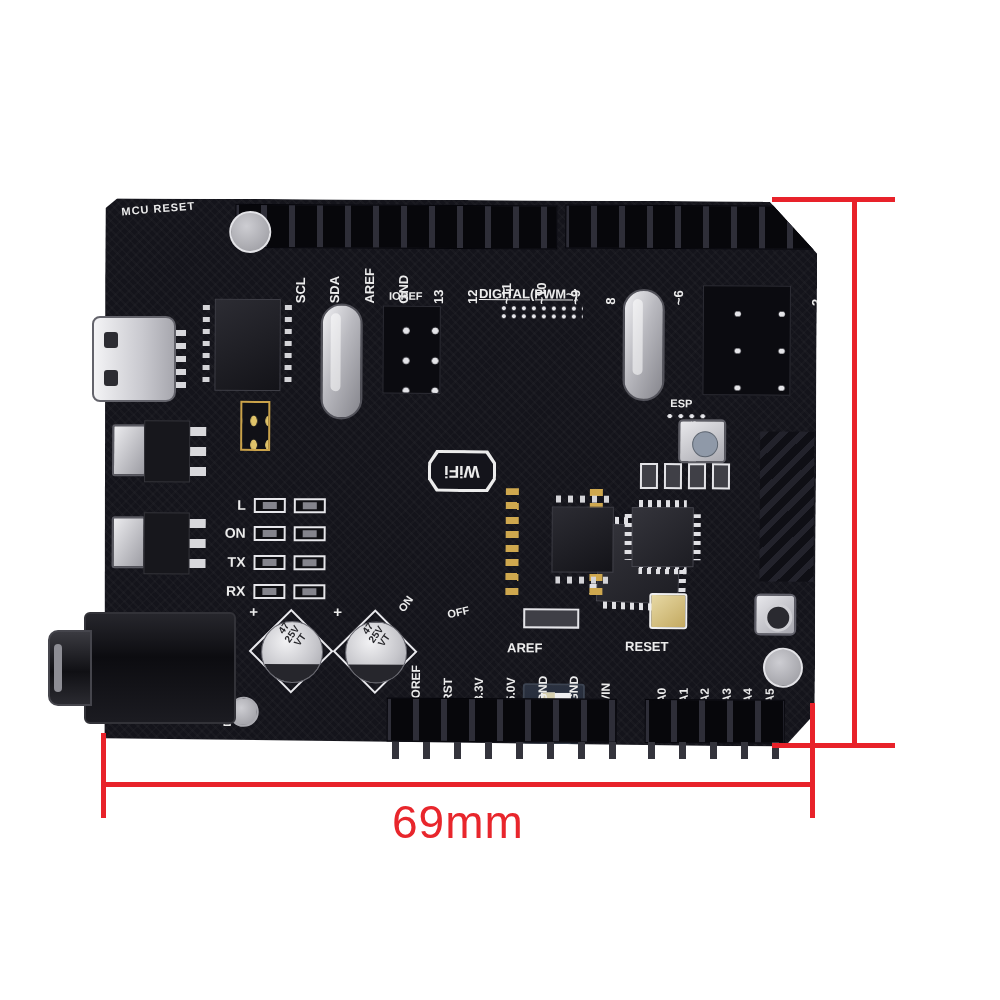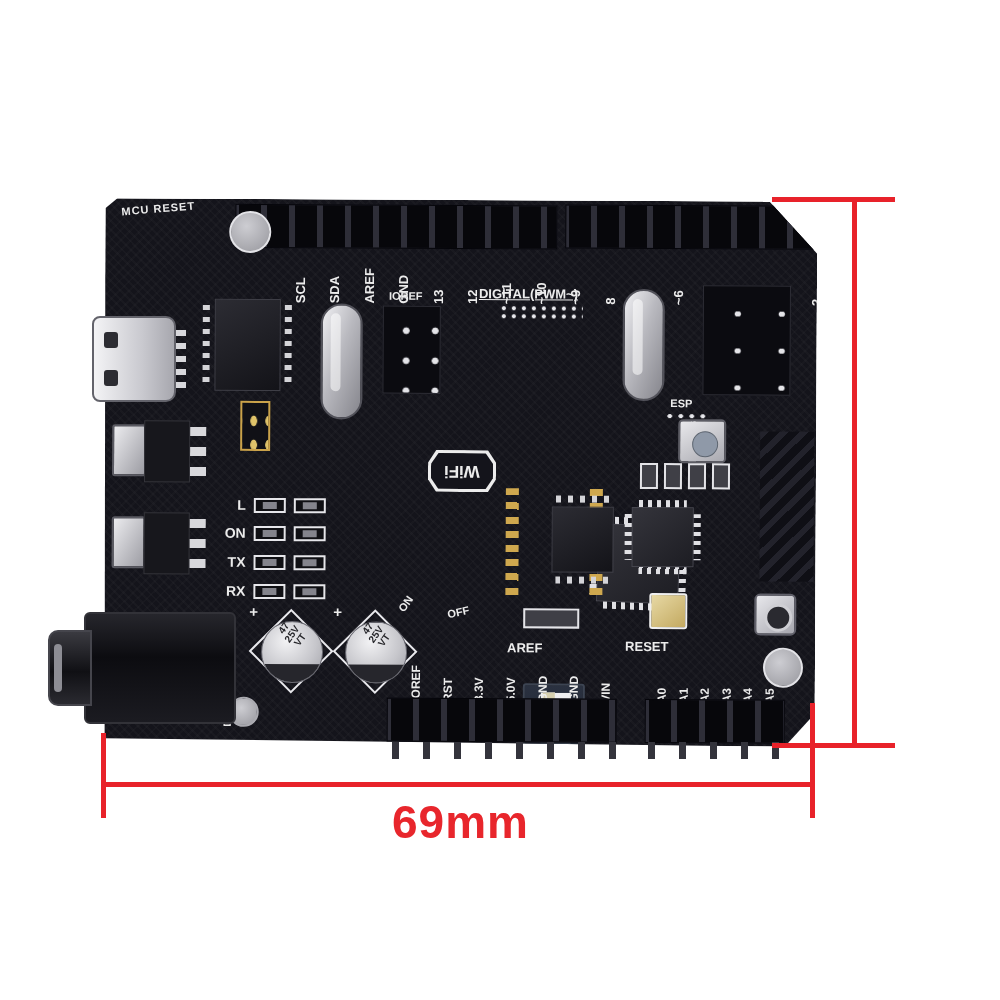"69mm" div.dim-label { font-weight: bold -> none }
